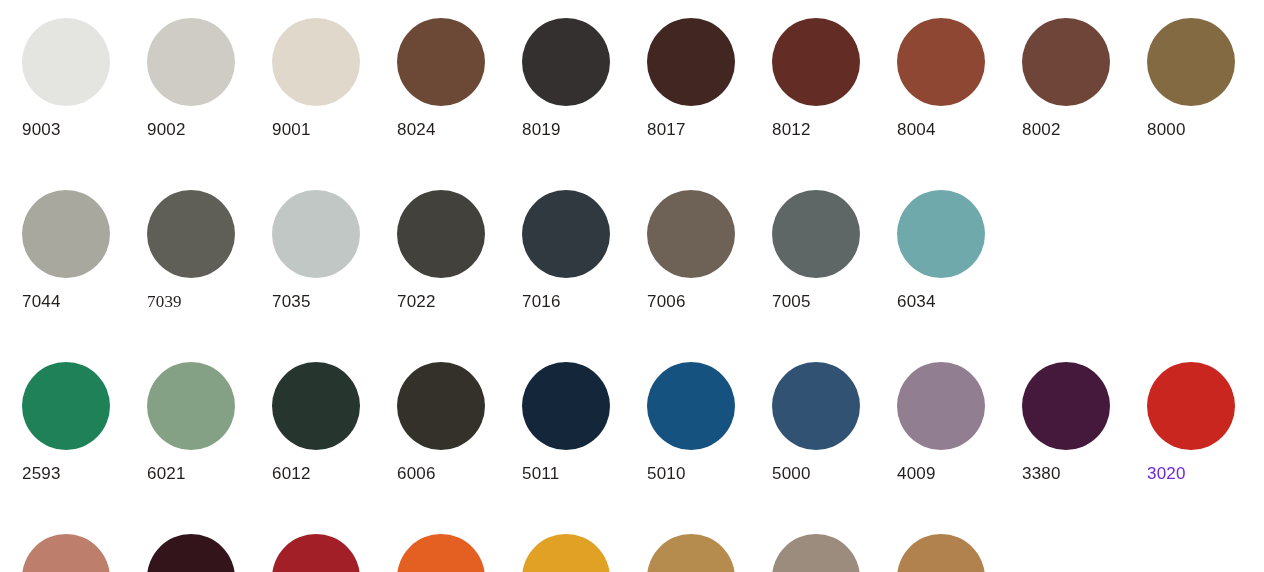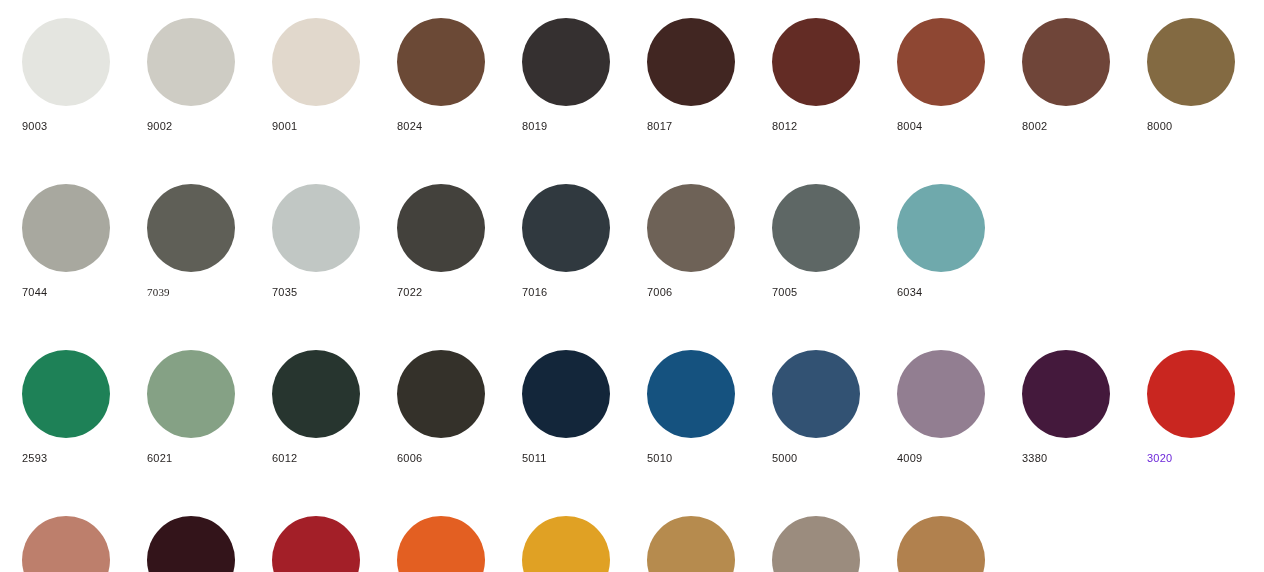"9003" .swatch-label { font-size: 11px -> 17px }
